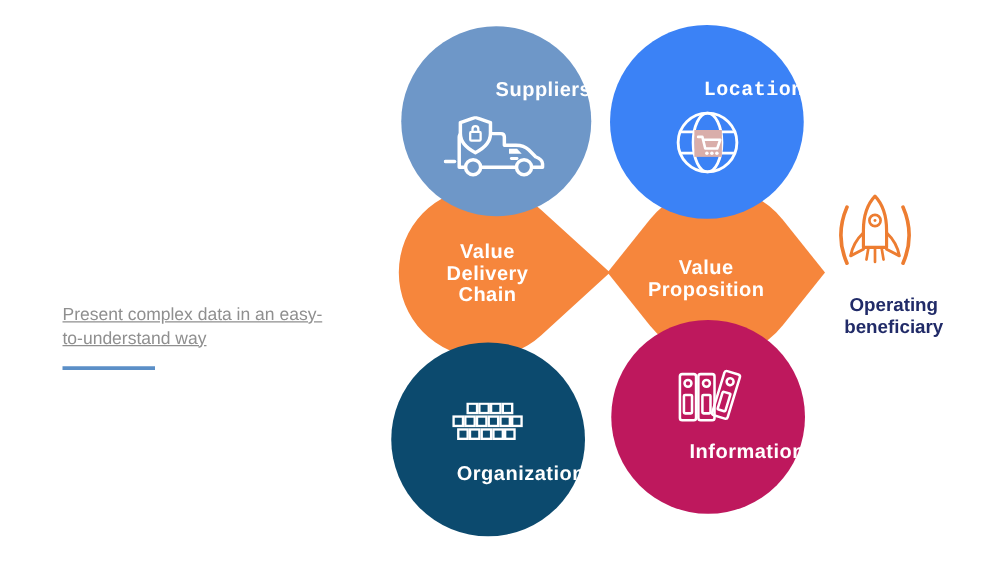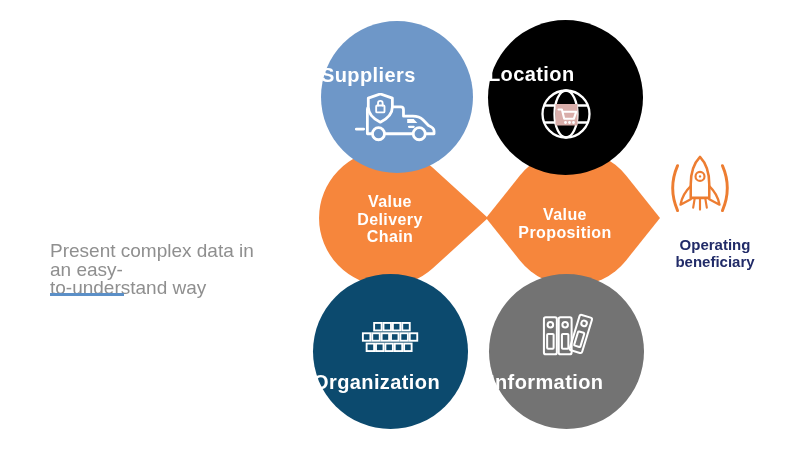"Suppliers" .node-label { font-size: 20px -> 16px; text-align: left -> right }
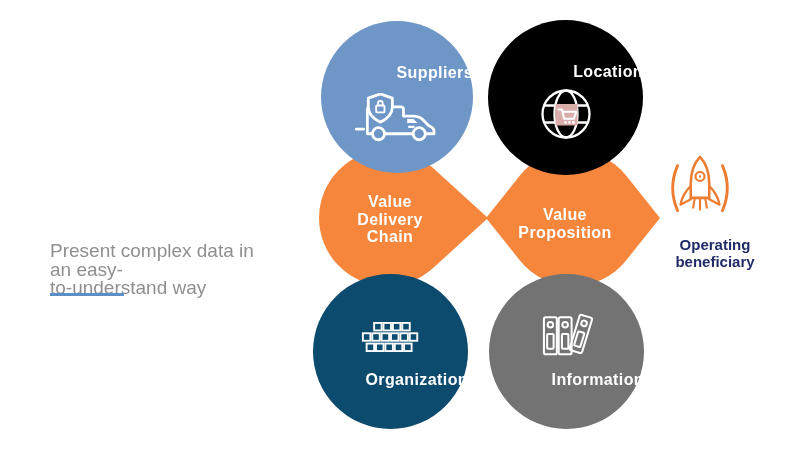"Location" .node-location { background: #000000 -> #3b82f6; font-family: none -> Liberation Mono, monospace }
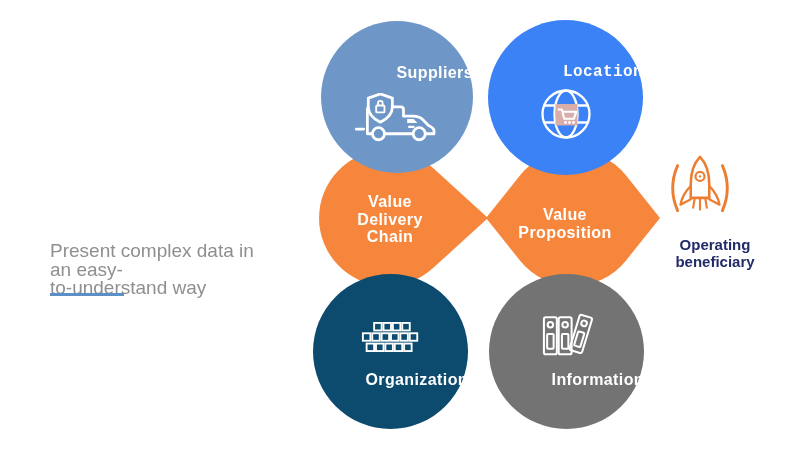"Present complex data in an" .page-subtitle { font-size: 19px -> 14px; text-decoration: none -> underline }
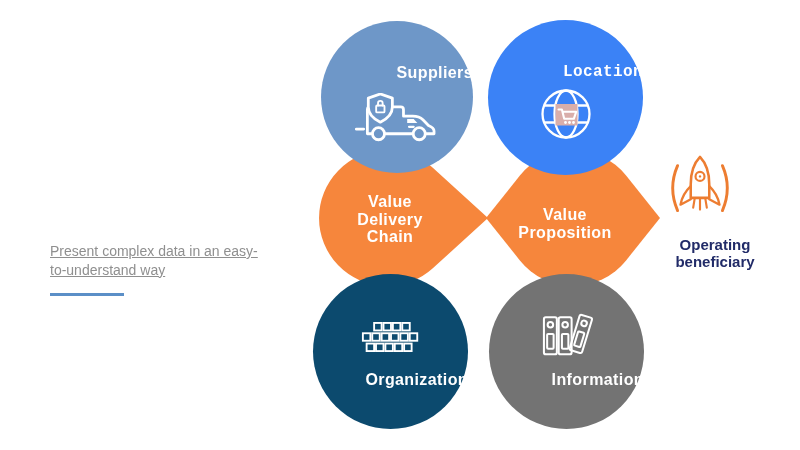"Information" .node-information { background: #737373 -> #be185d; top: 274px -> 256px }
